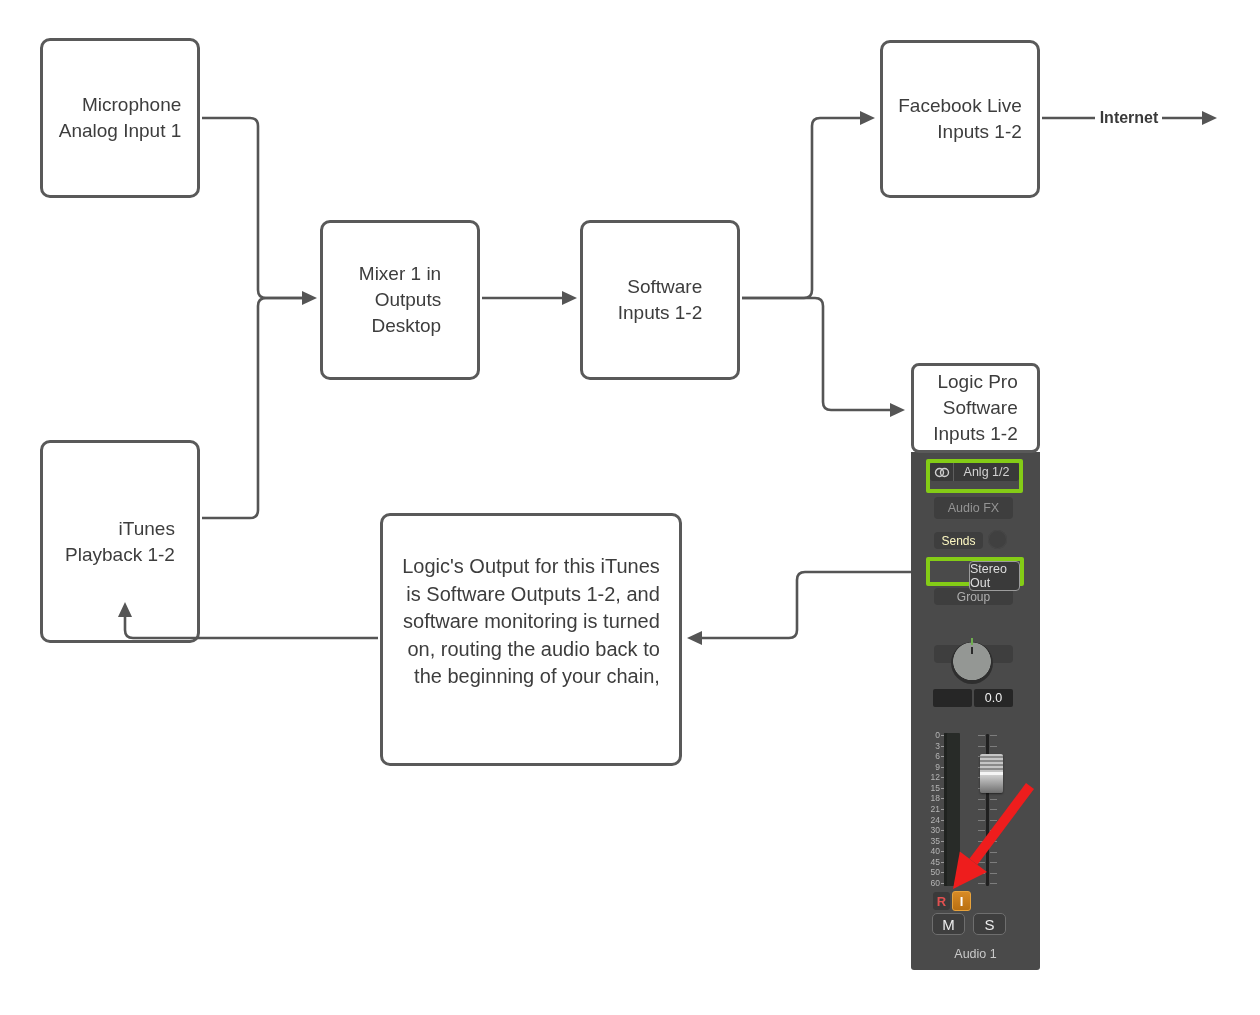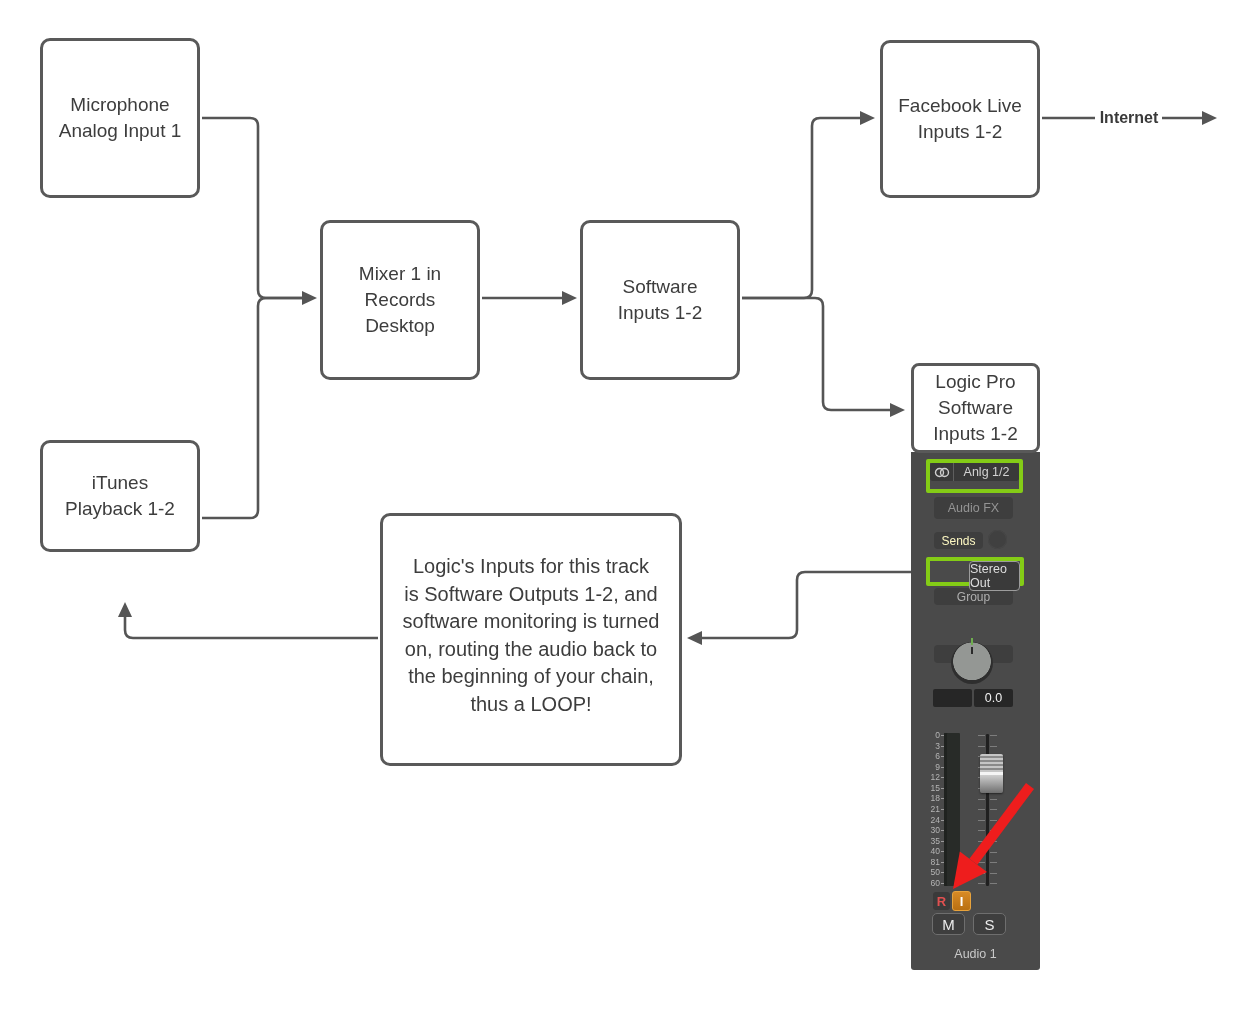"Microphone" .dbox { text-align: center -> right }
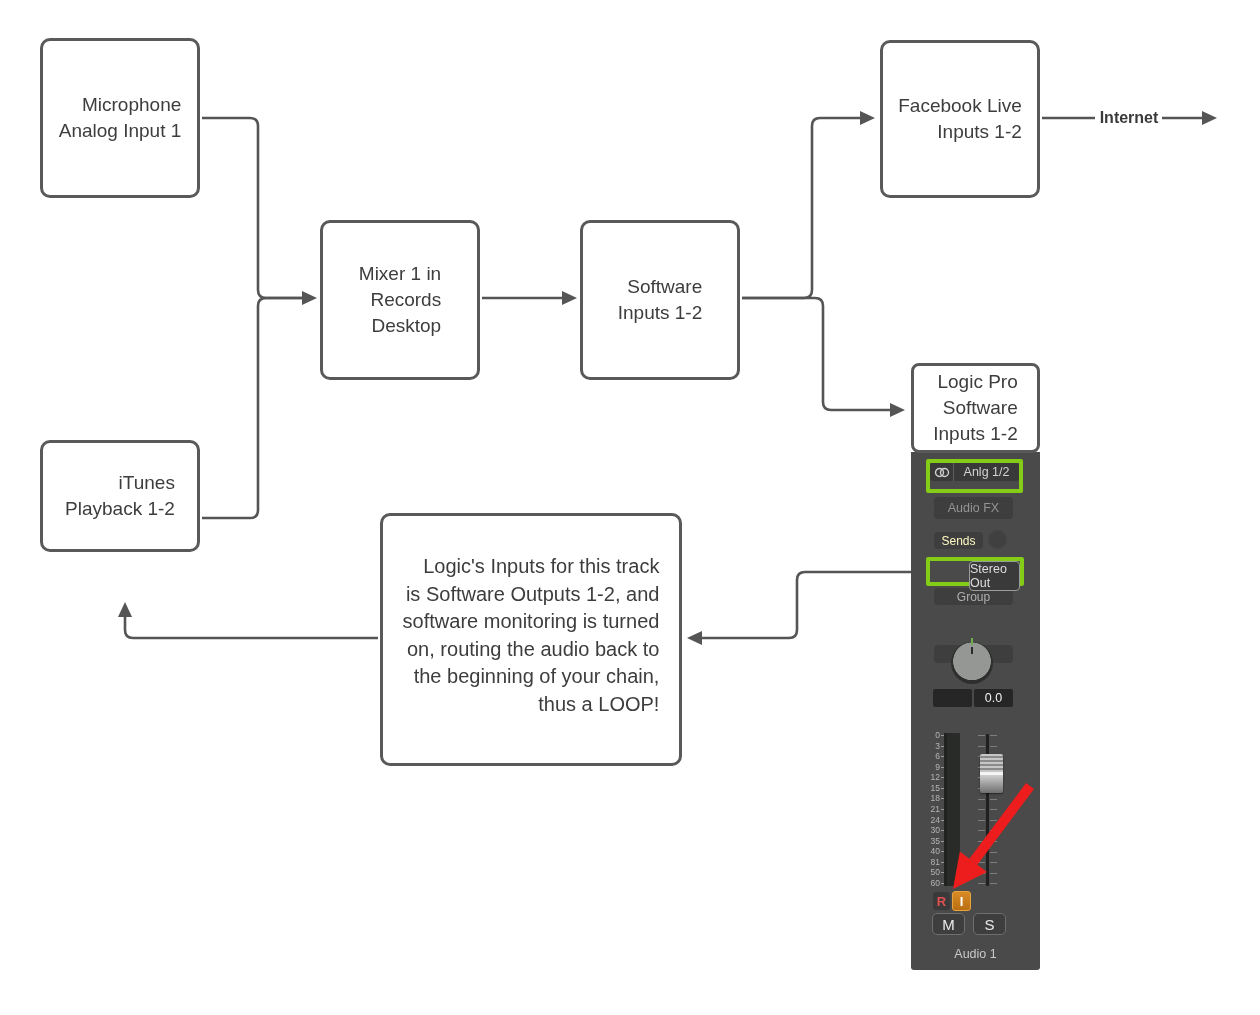"Records" div.ln { text: Records -> Outputs }
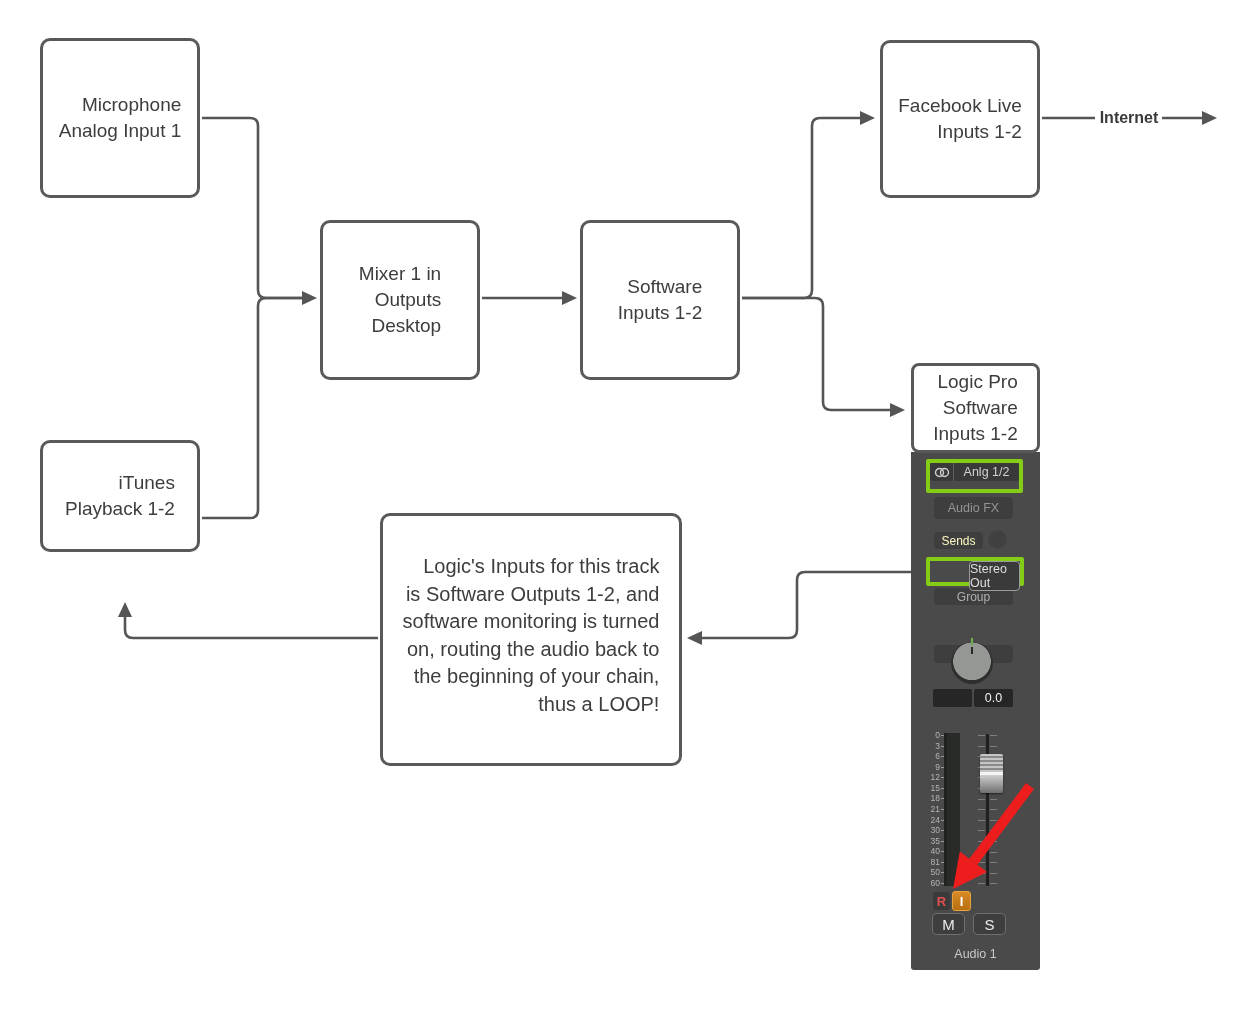"iTunes" div.dbox { height: 112px -> 203px }
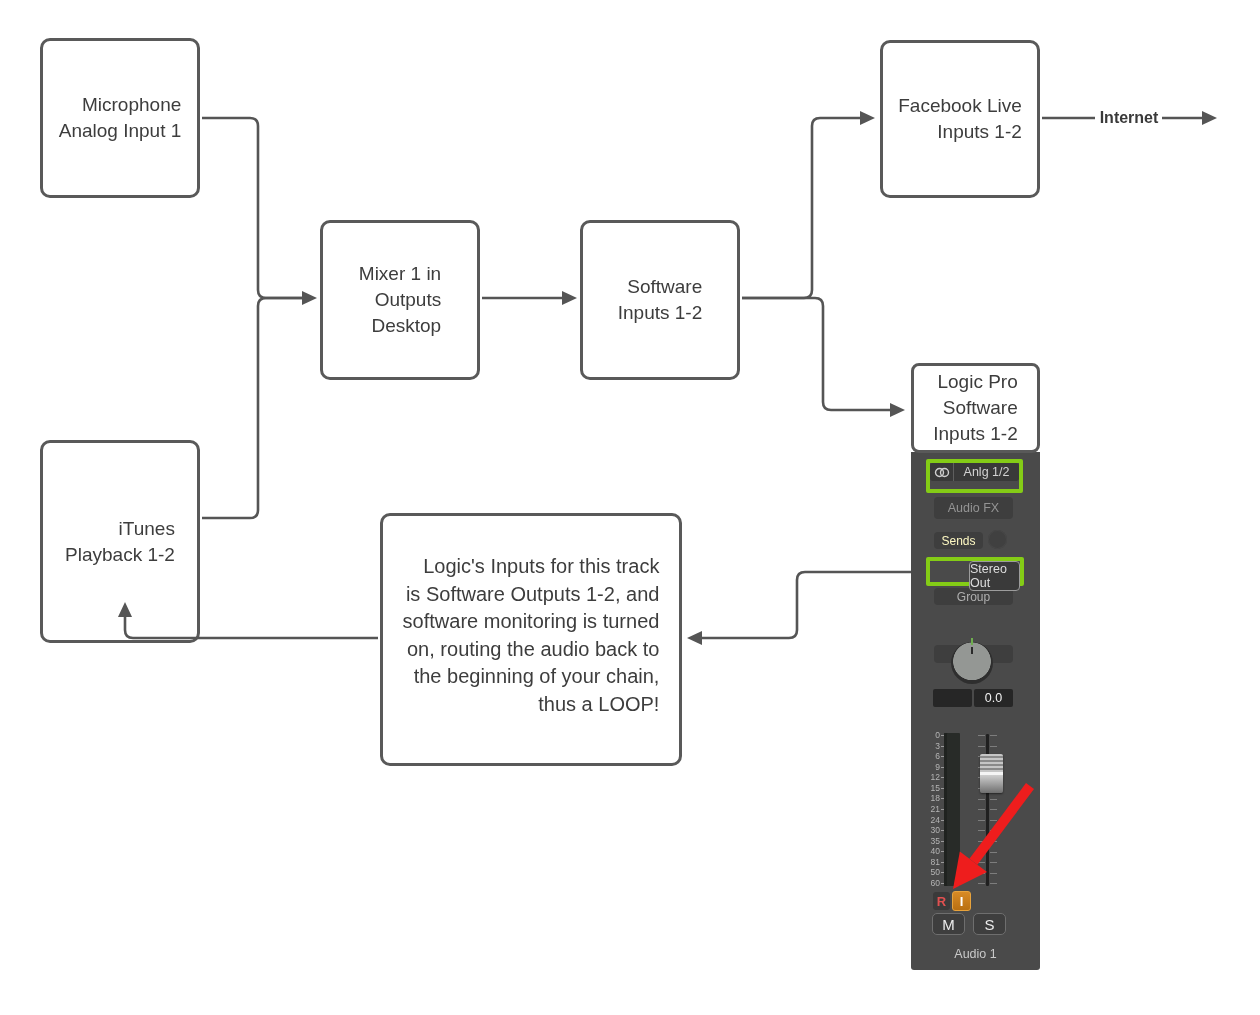"Logic's Inputs for this track" div.ln { text: Inputs for this track -> Output for this iTunes }
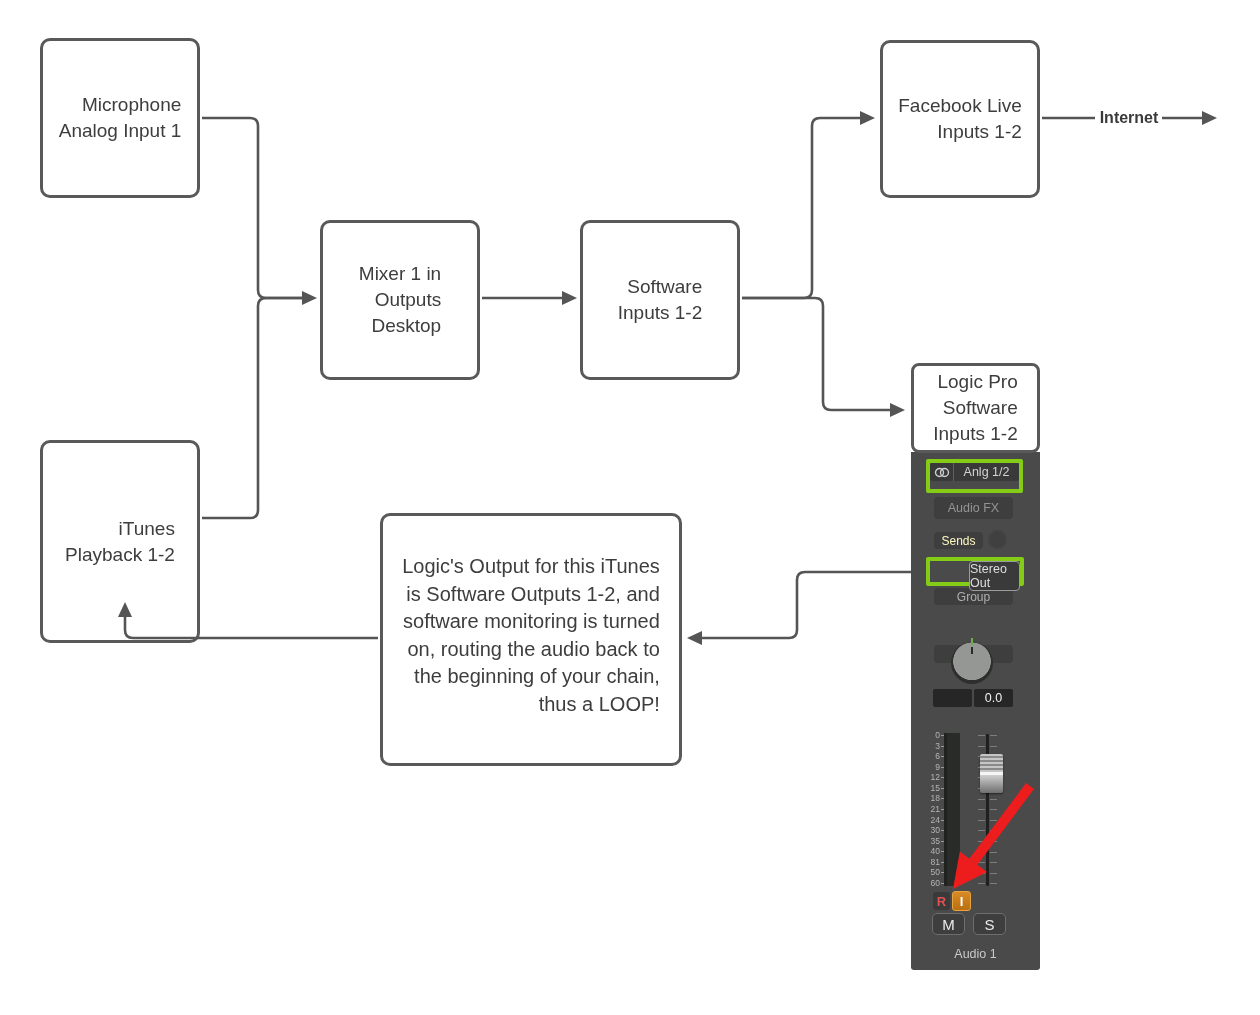"thus a LOOP!" div.ln { html: <div>thus a LOOP!</div> -> none }
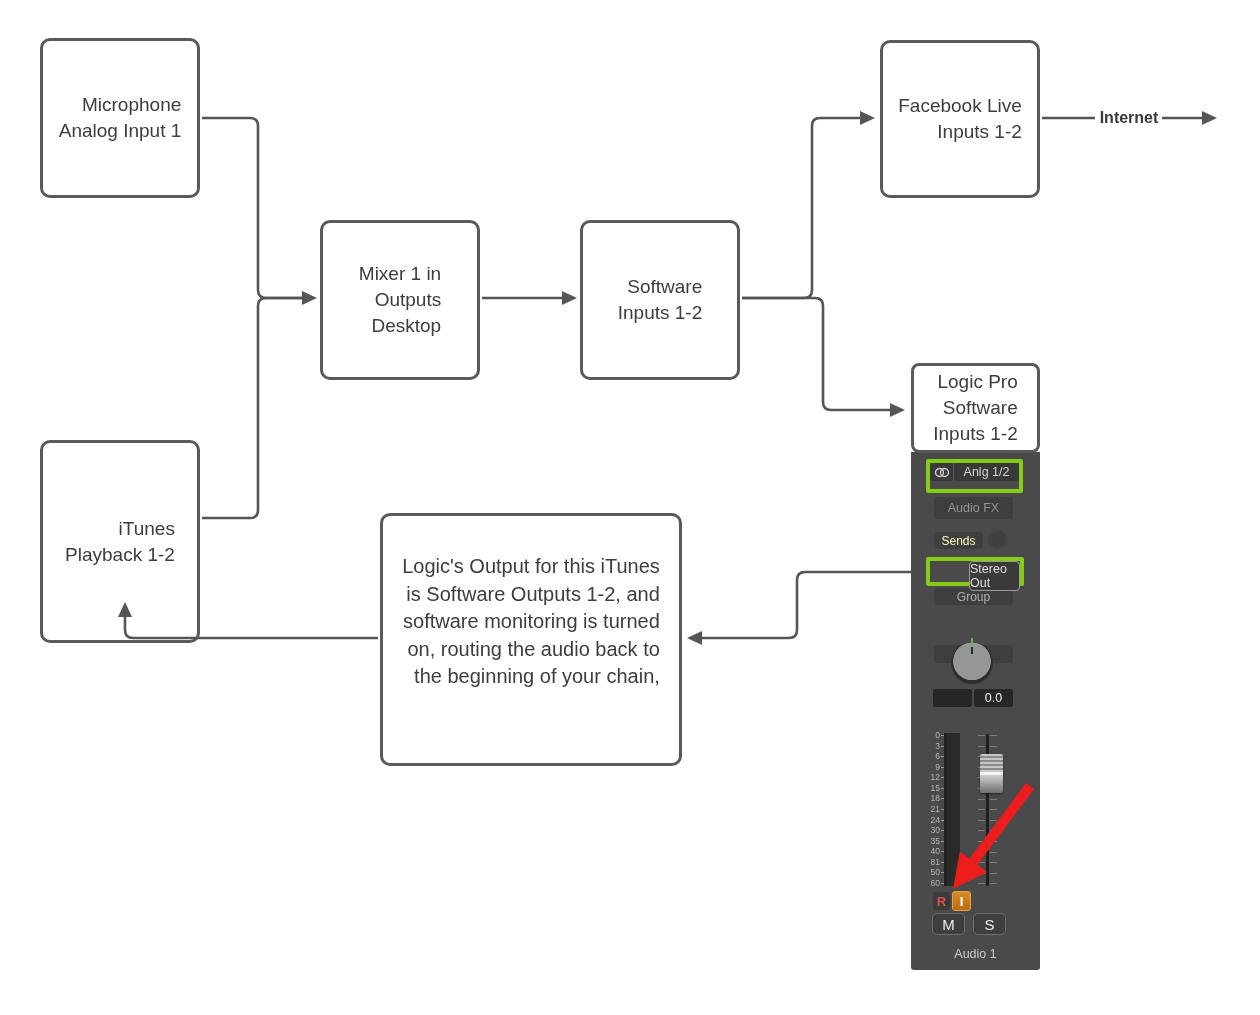"81" span { text: 81 -> 45 }
